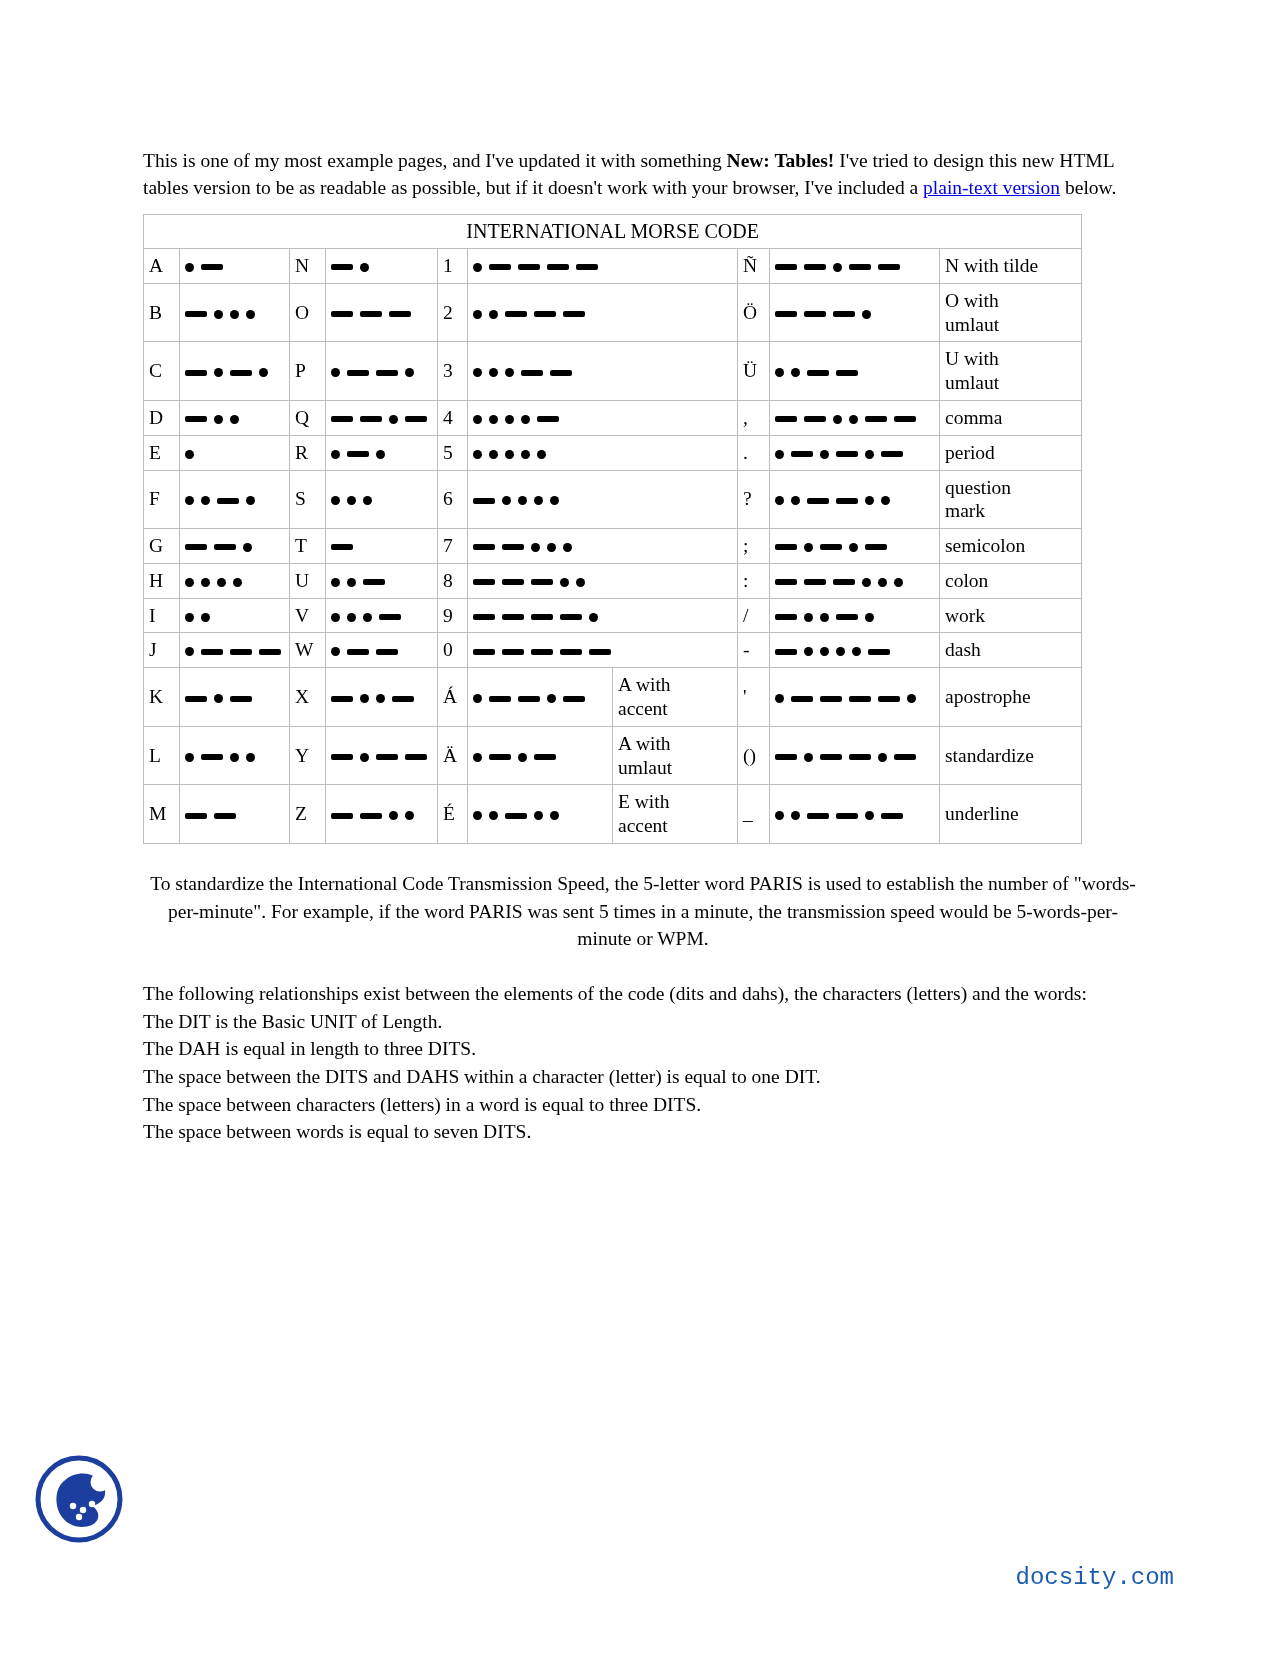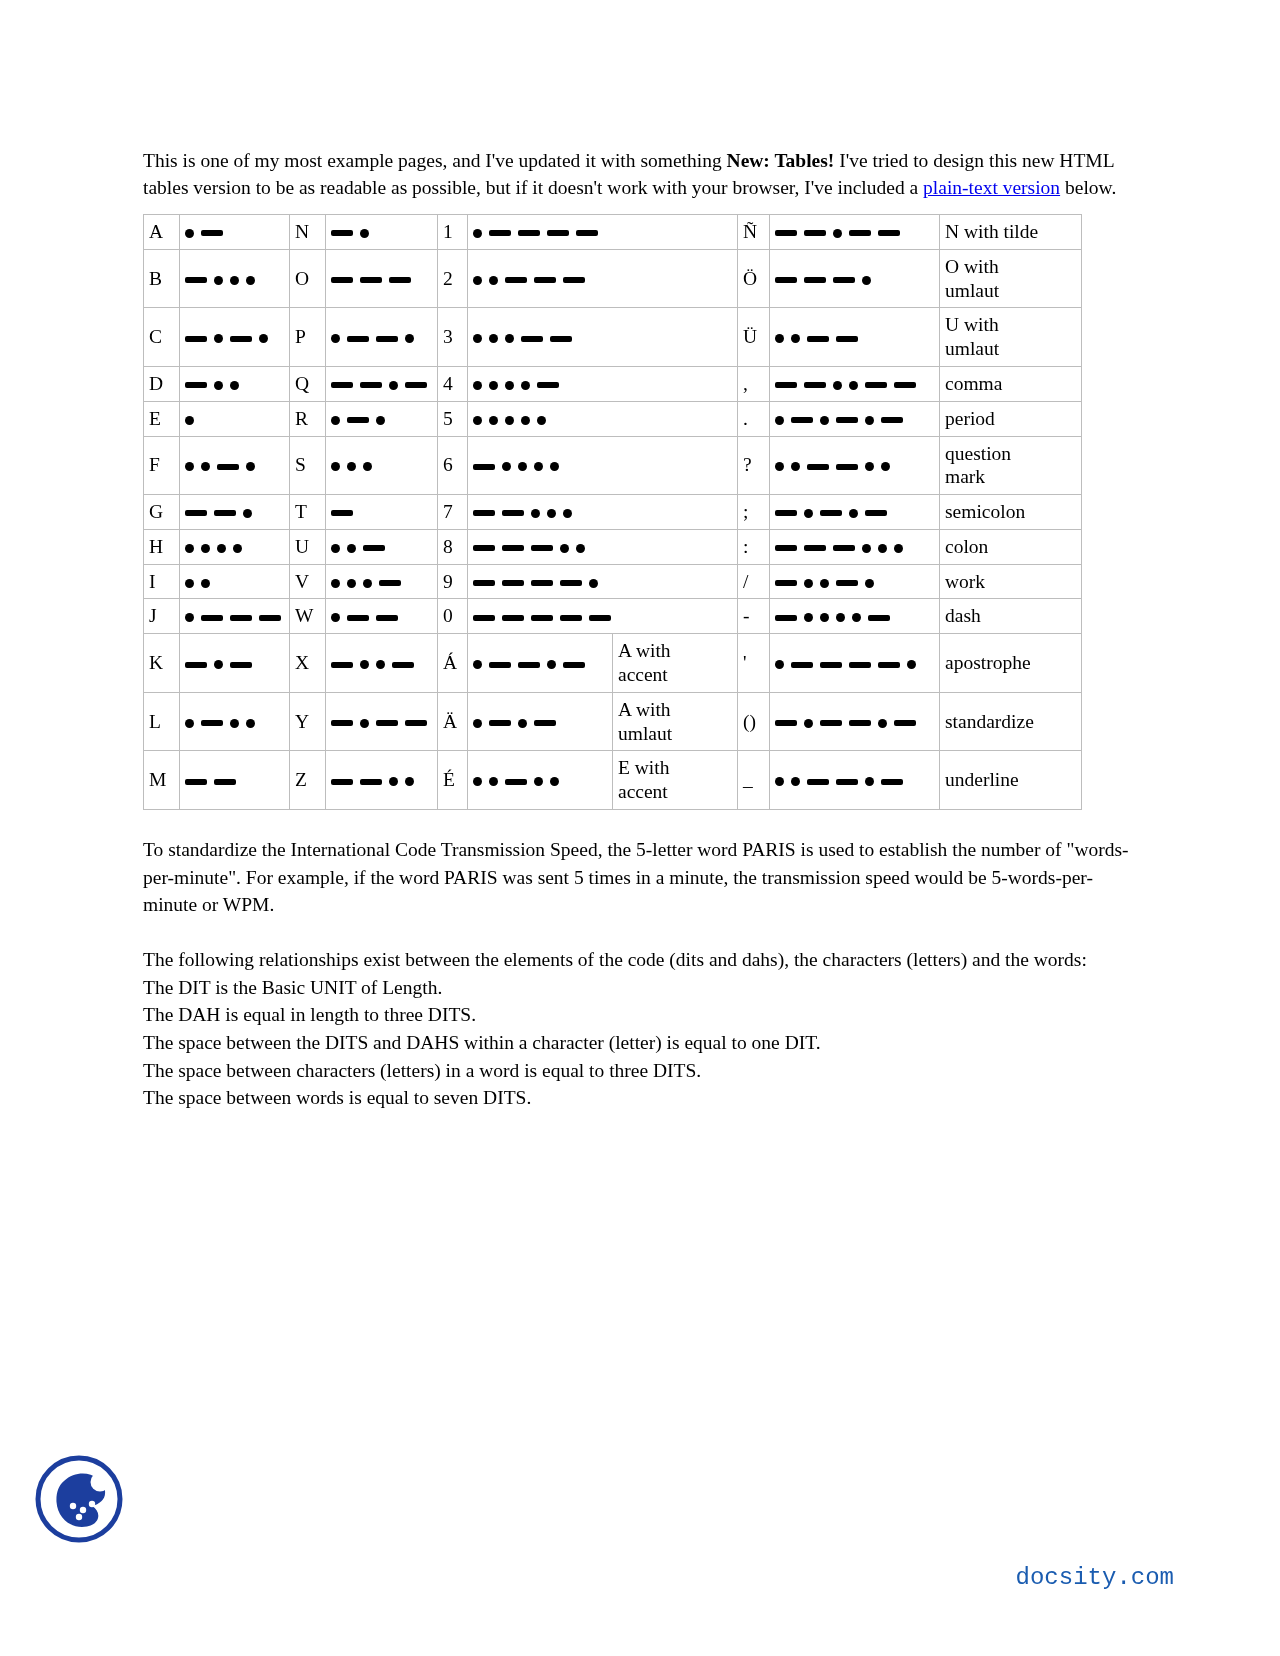"INTERNATIONAL MORSE CODE" tr { html: none -> <tr> <td>INTERNATIONAL MORSE CODE</td> </tr> }
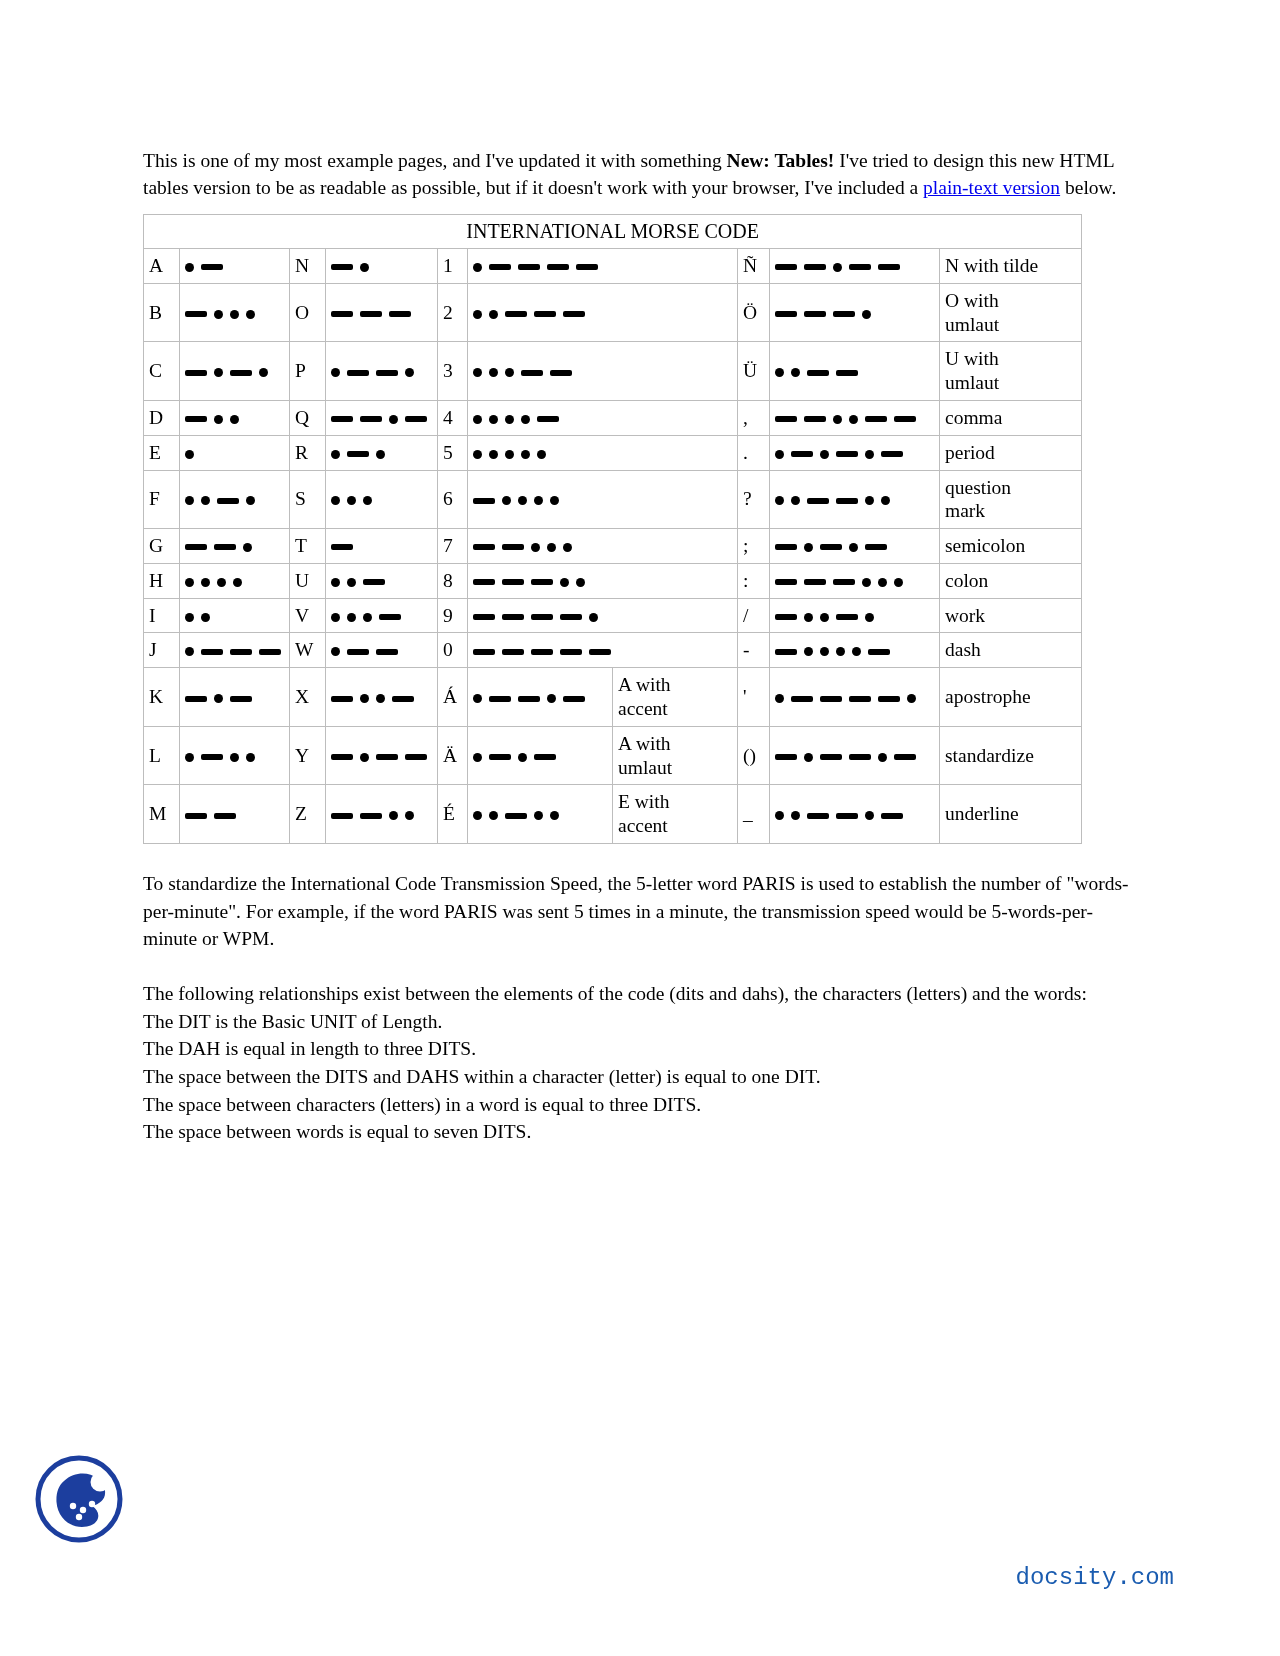"To standardize the International Code" p.para1 { text-align: none -> center }
